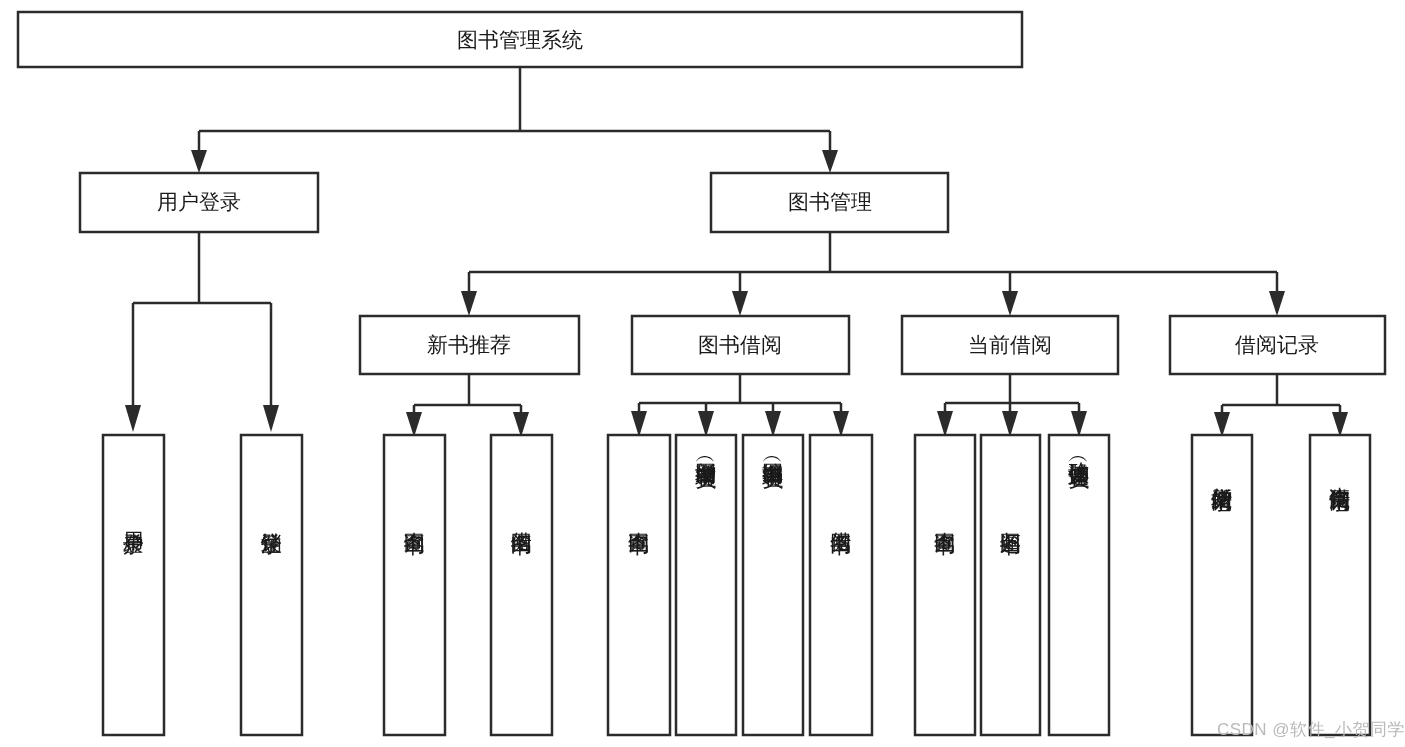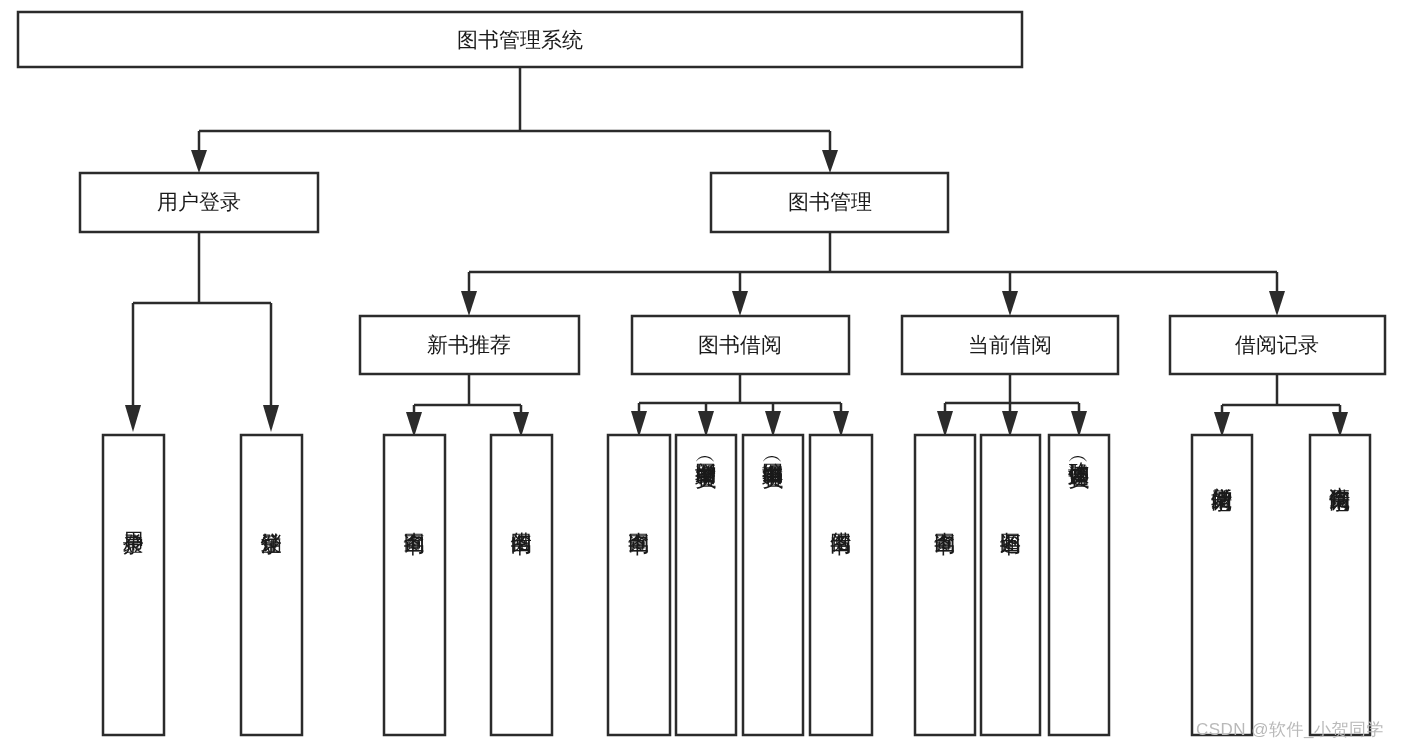"CSDN @软件_小贺同学" .watermark { right: 21px -> 0 }
